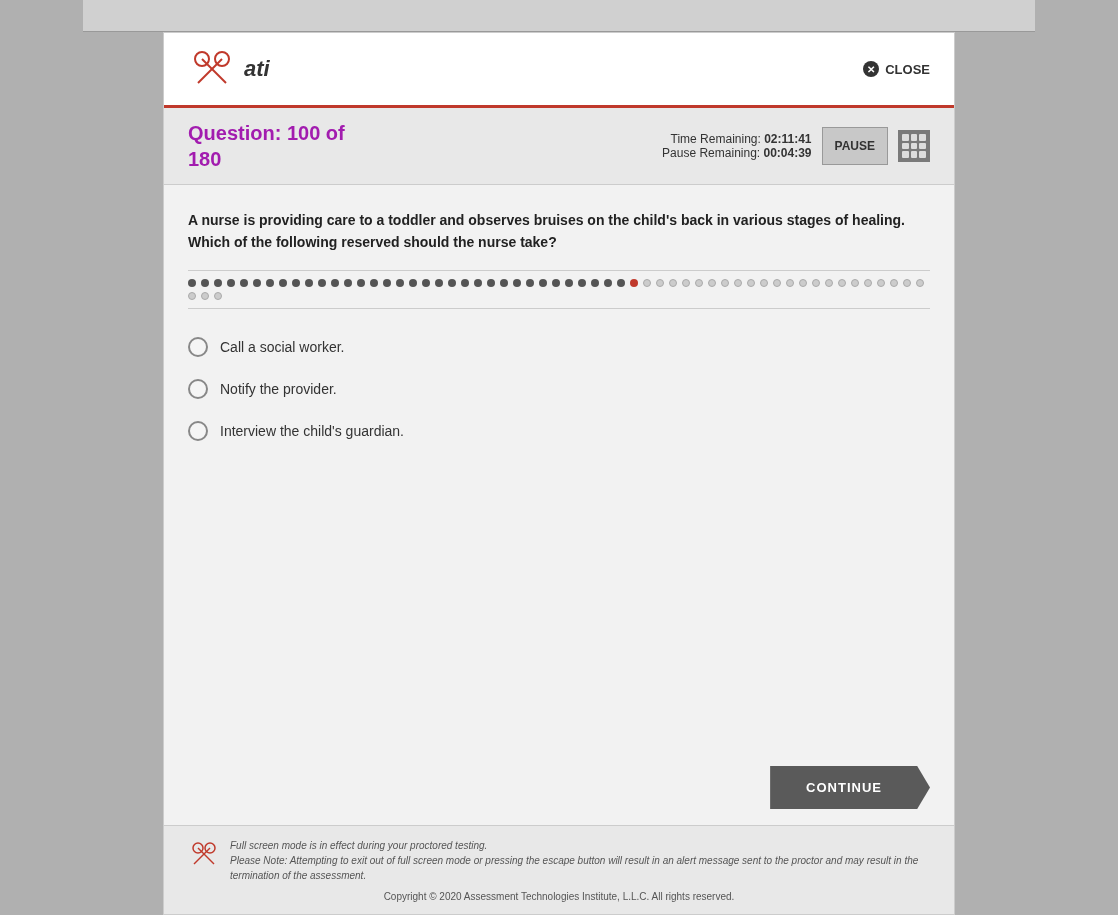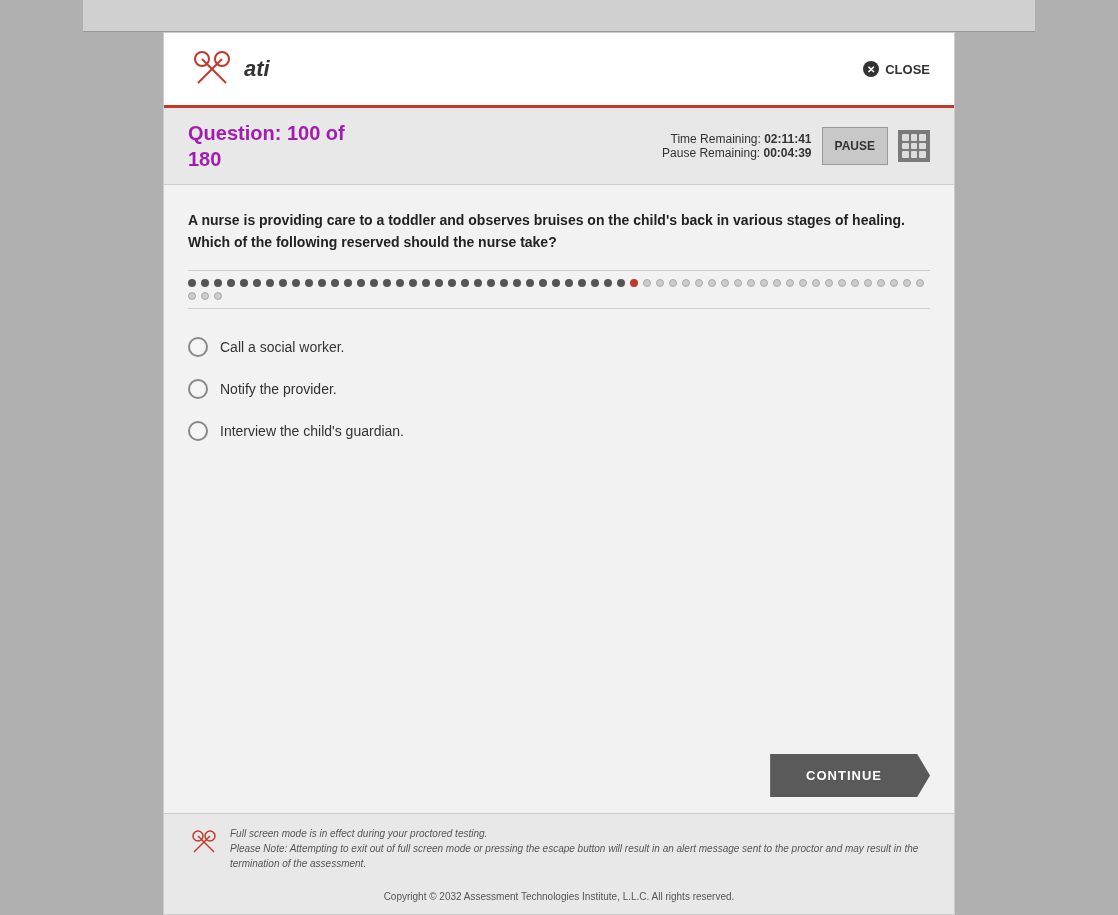"Full screen mode is in" .footer { gap: 16px -> 4px }
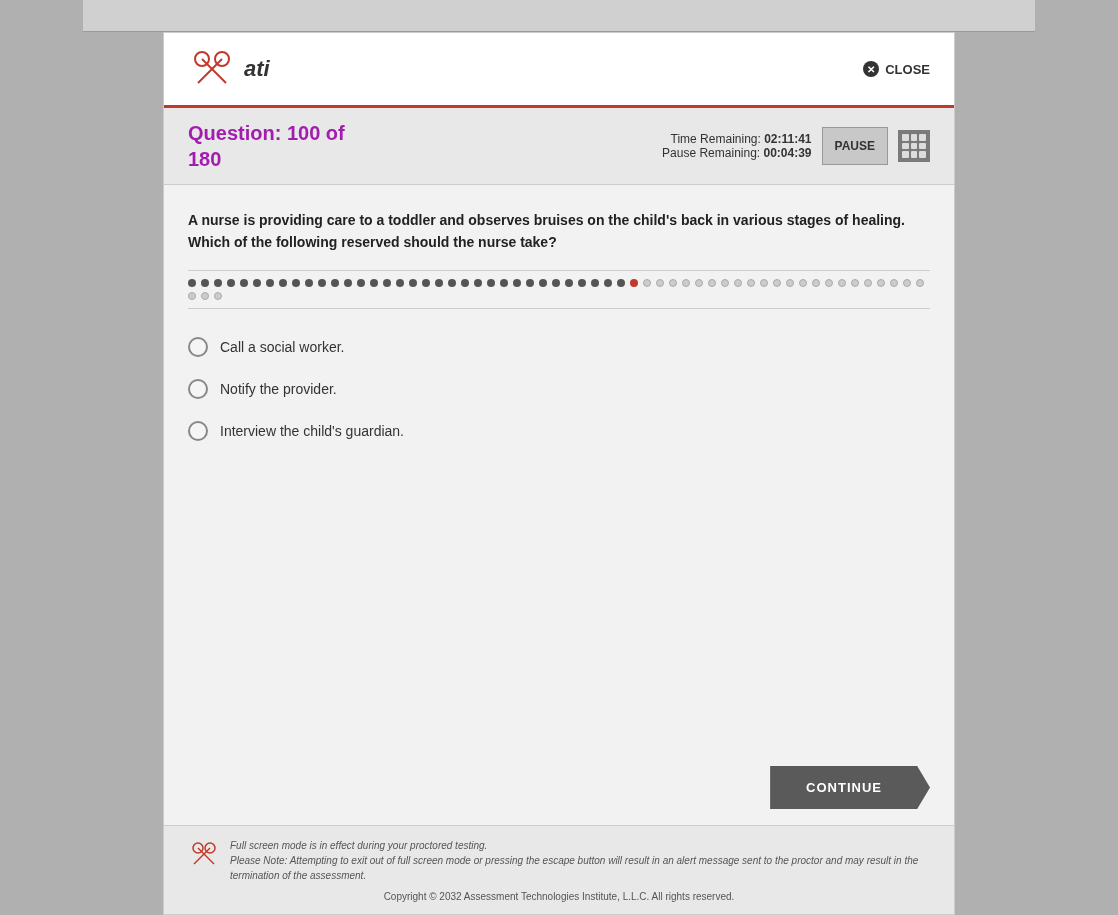"Copyright © 2032 Assessment Technologies" div.footer-copyright { text: 2032 -> 2020 }
